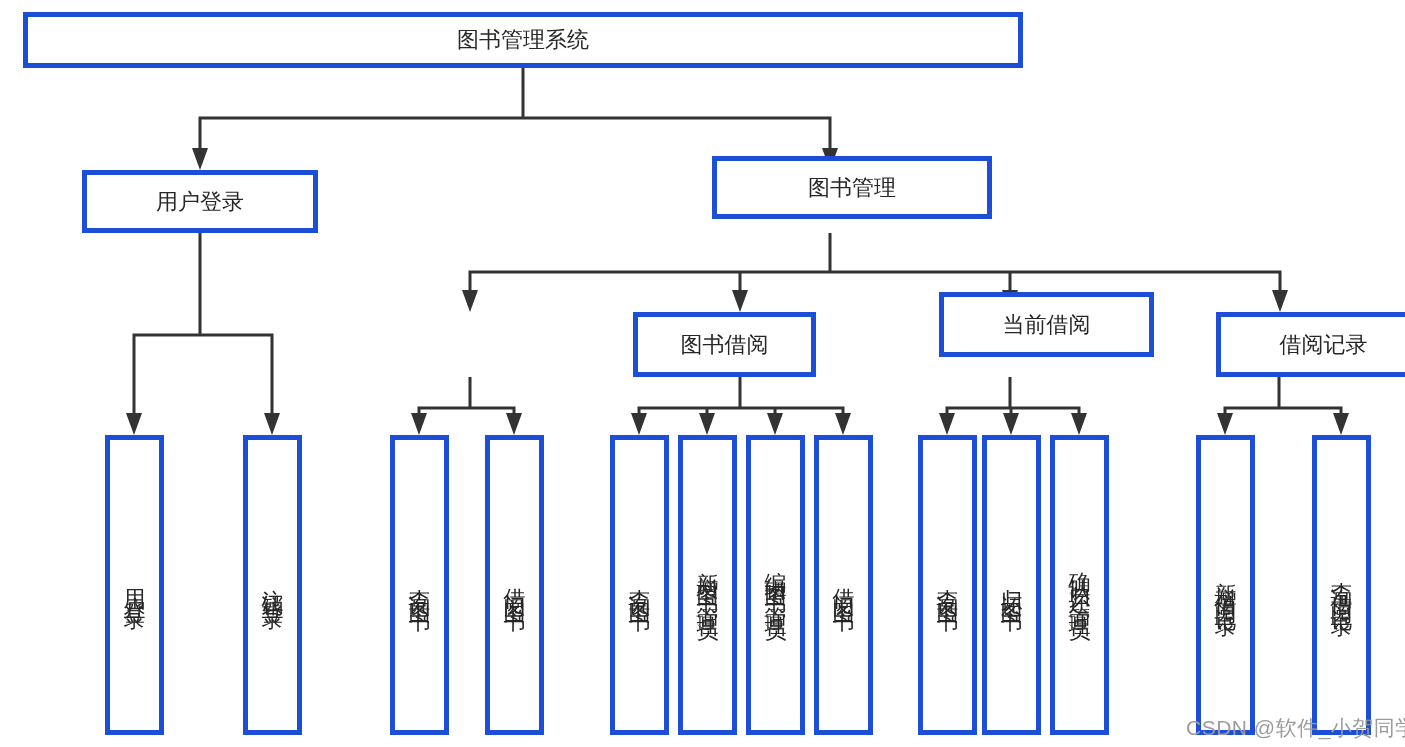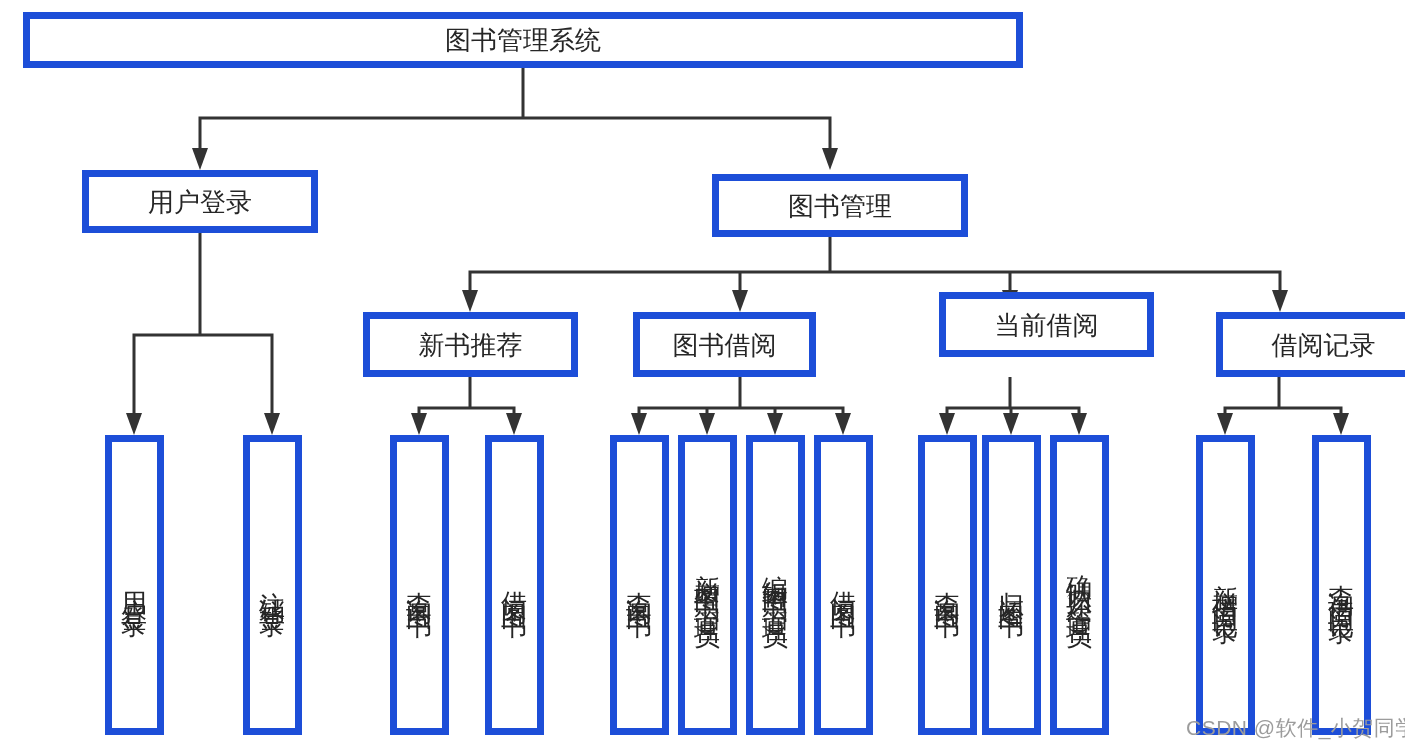"图书管理系统" .box { border: 7px solid #1d4ed8 -> 5px solid #1d4ed8; font-size: 26px -> 22px }
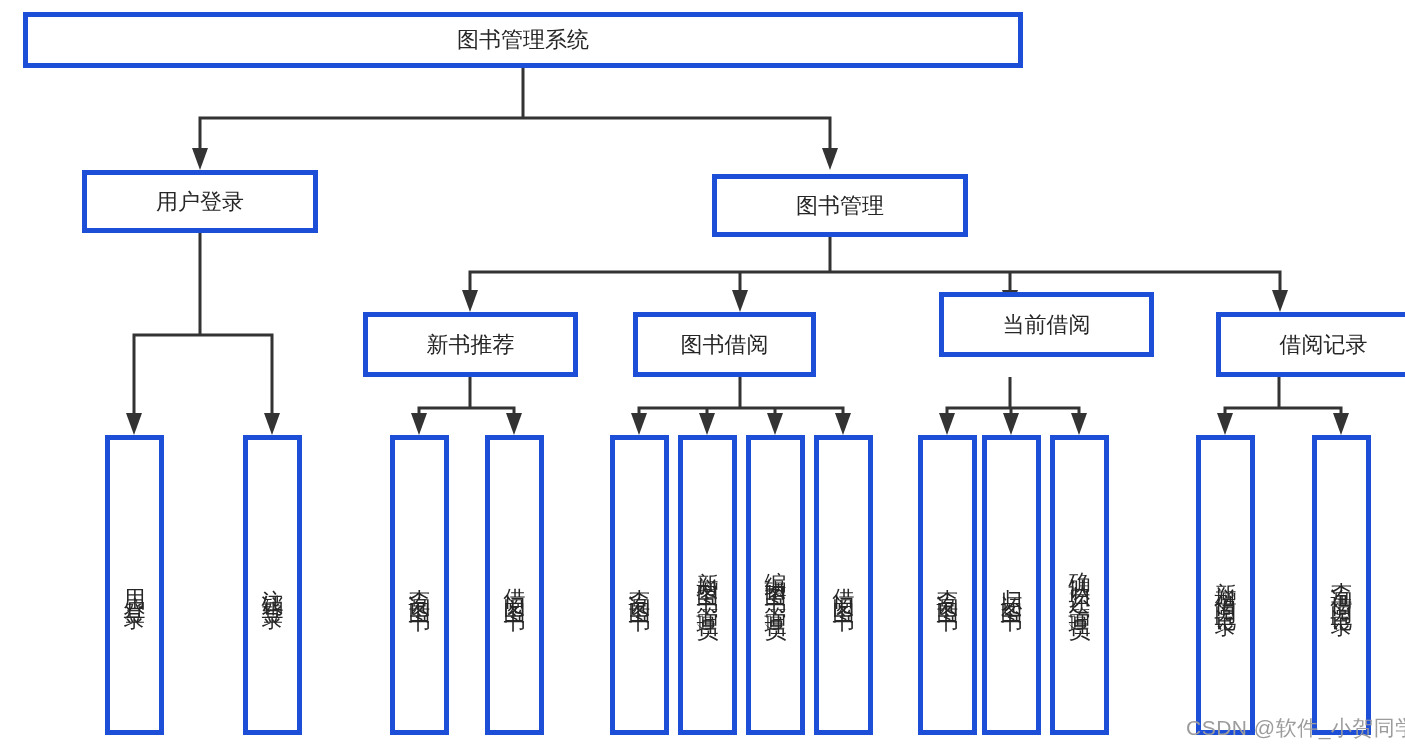"图书管理" .b-mgmt { top: 174px -> 156px; width: 256px -> 280px }
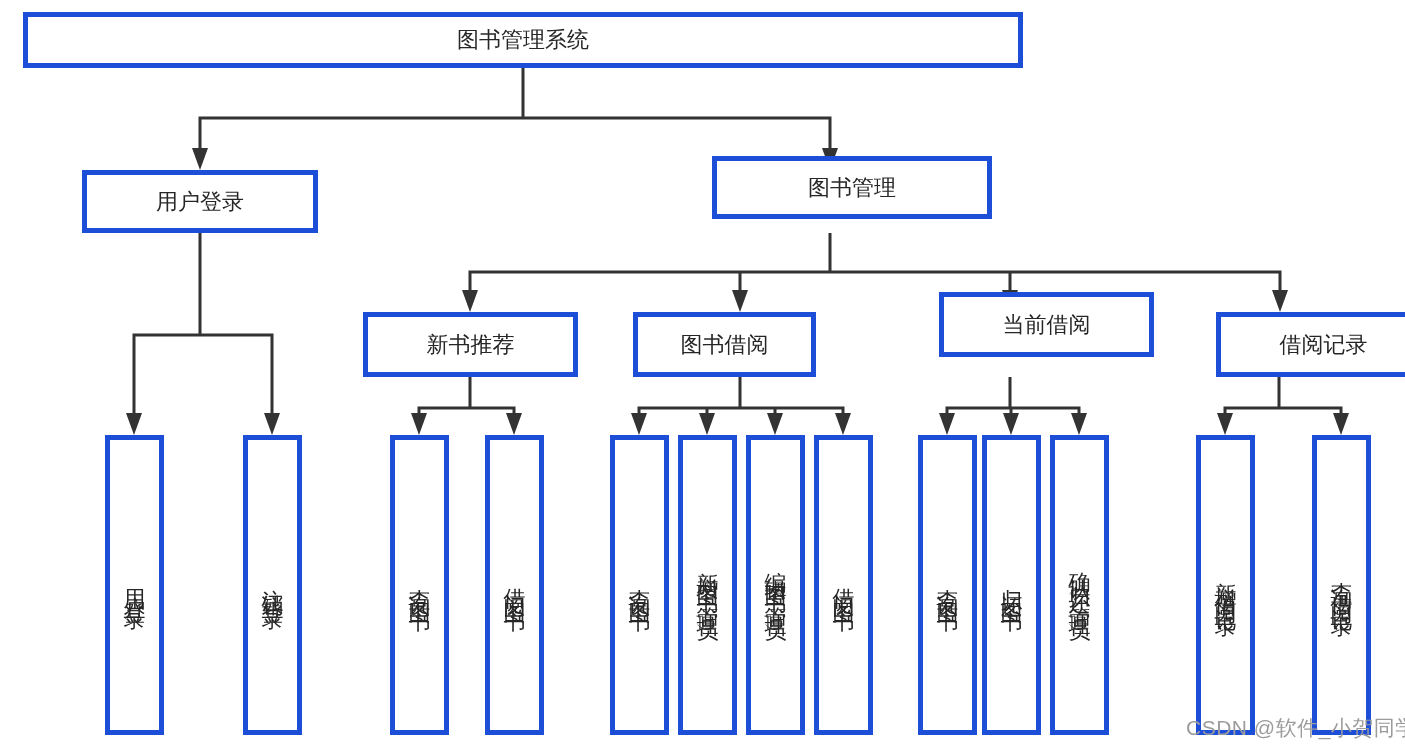"新书推荐" div.box { html: <div>新书推荐</div> -> none }
